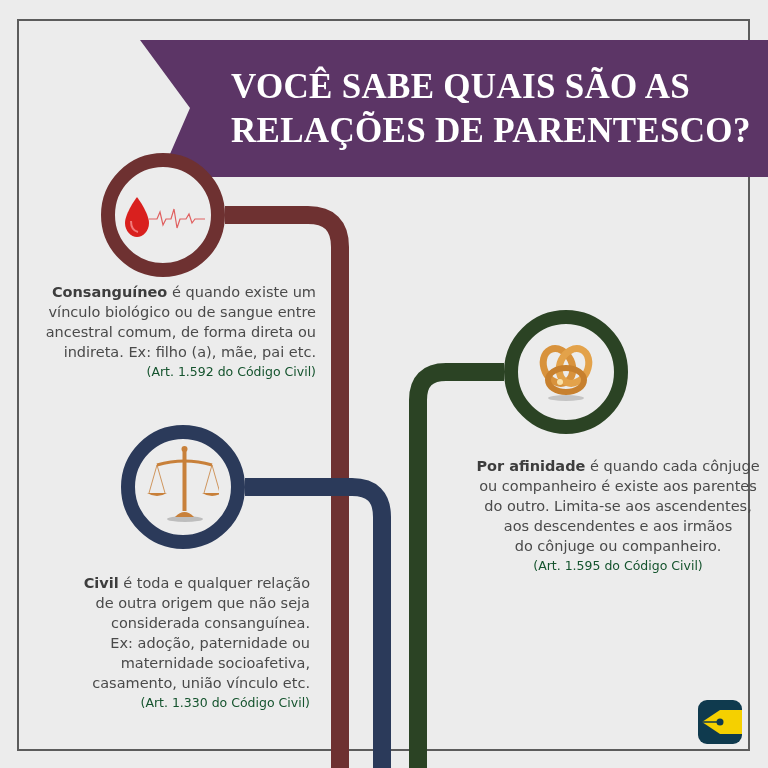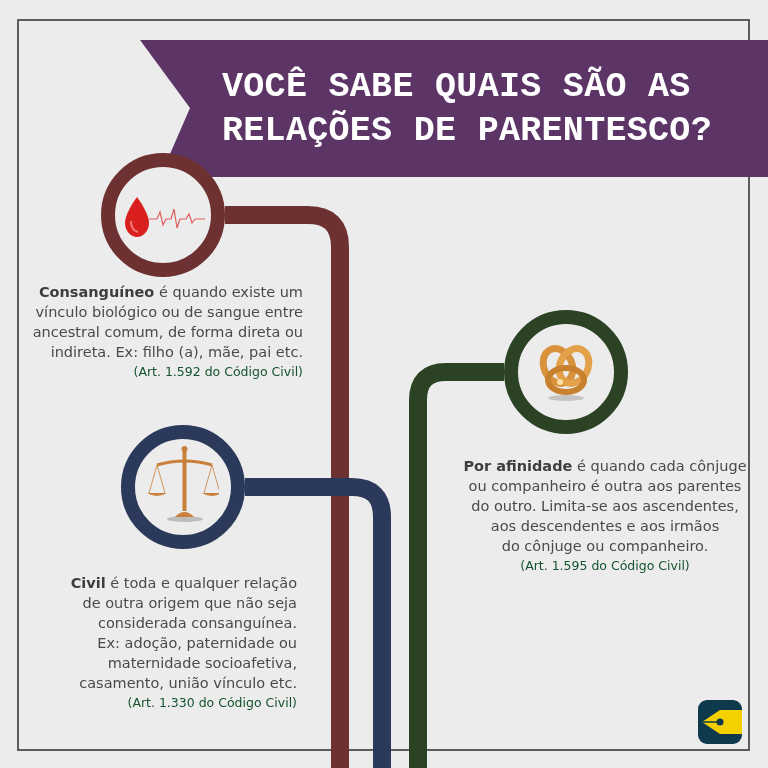"VOCÊ SABE QUAIS SÃO AS" .title { font-family: Liberation Mono, monospace -> Liberation Serif, serif; left: 222px -> 231px }
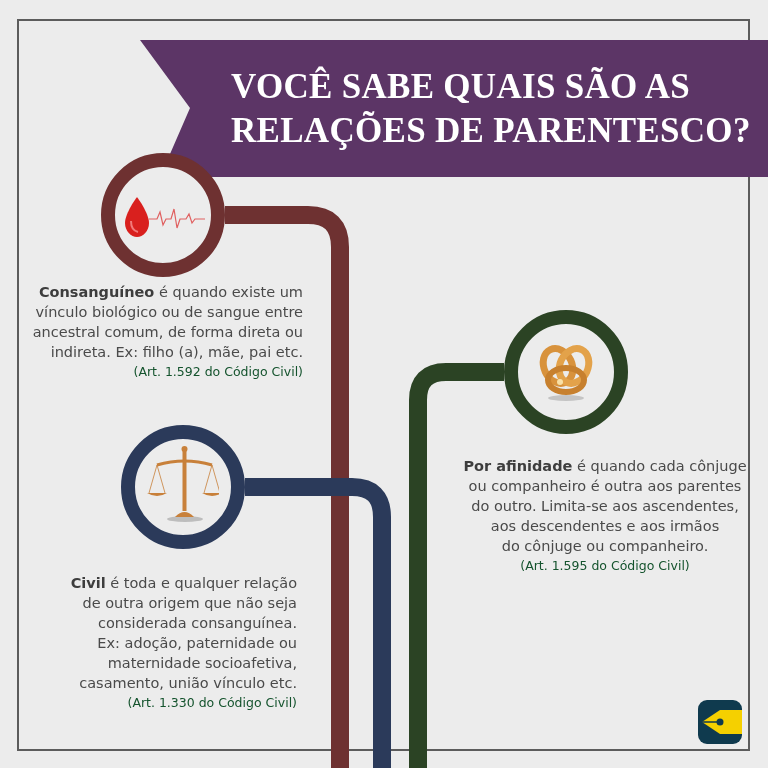"Consanguíneo é quando existe um" .text { margin-left: none -> 13px }
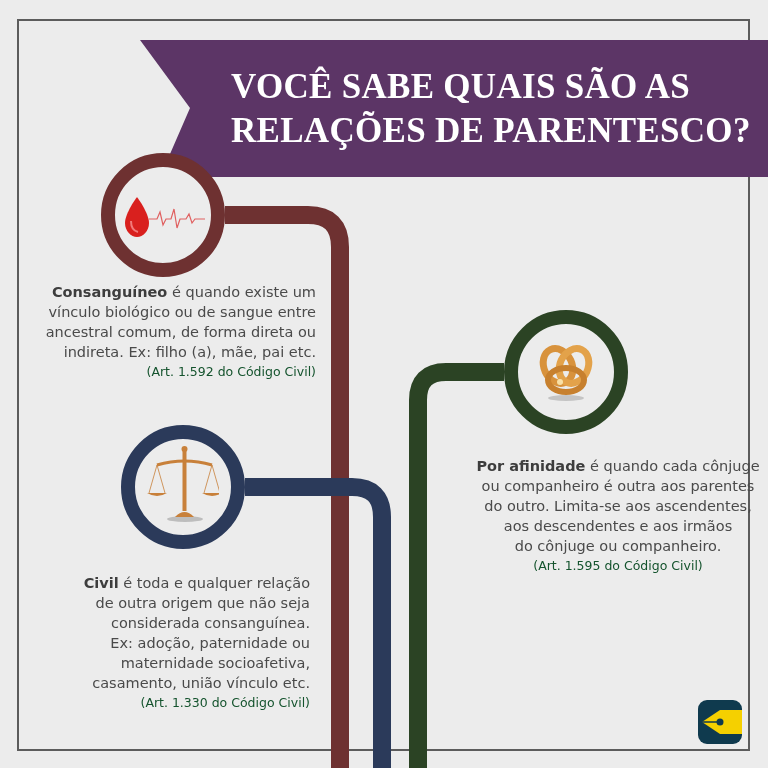"ou companheiro é outra aos" div { text: outra -> existe }
